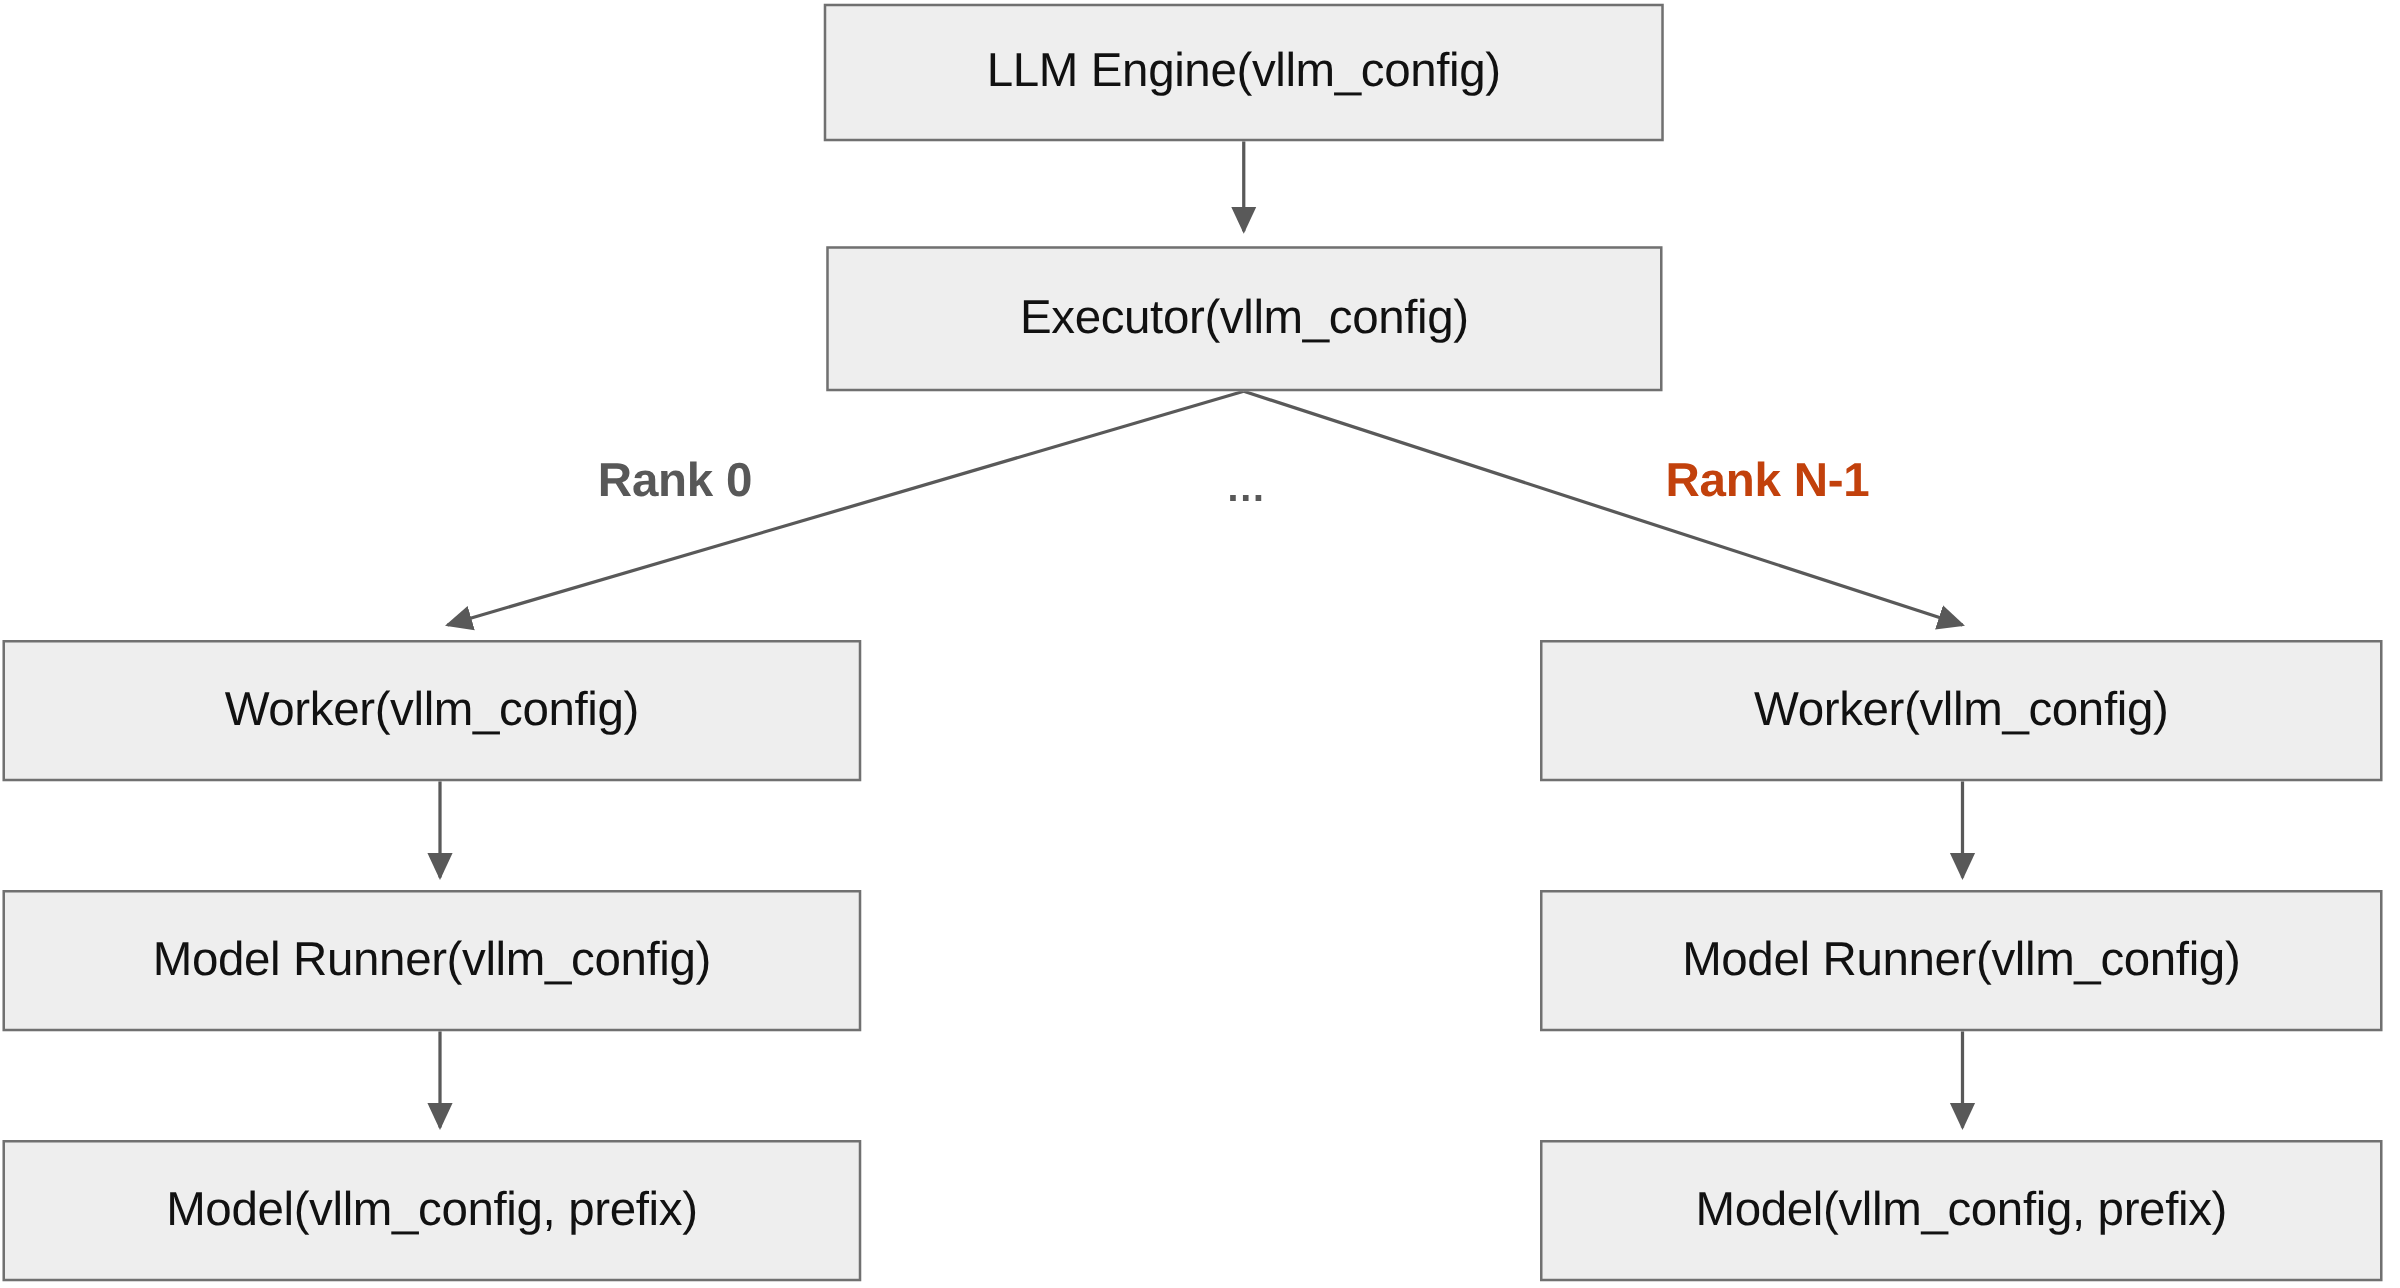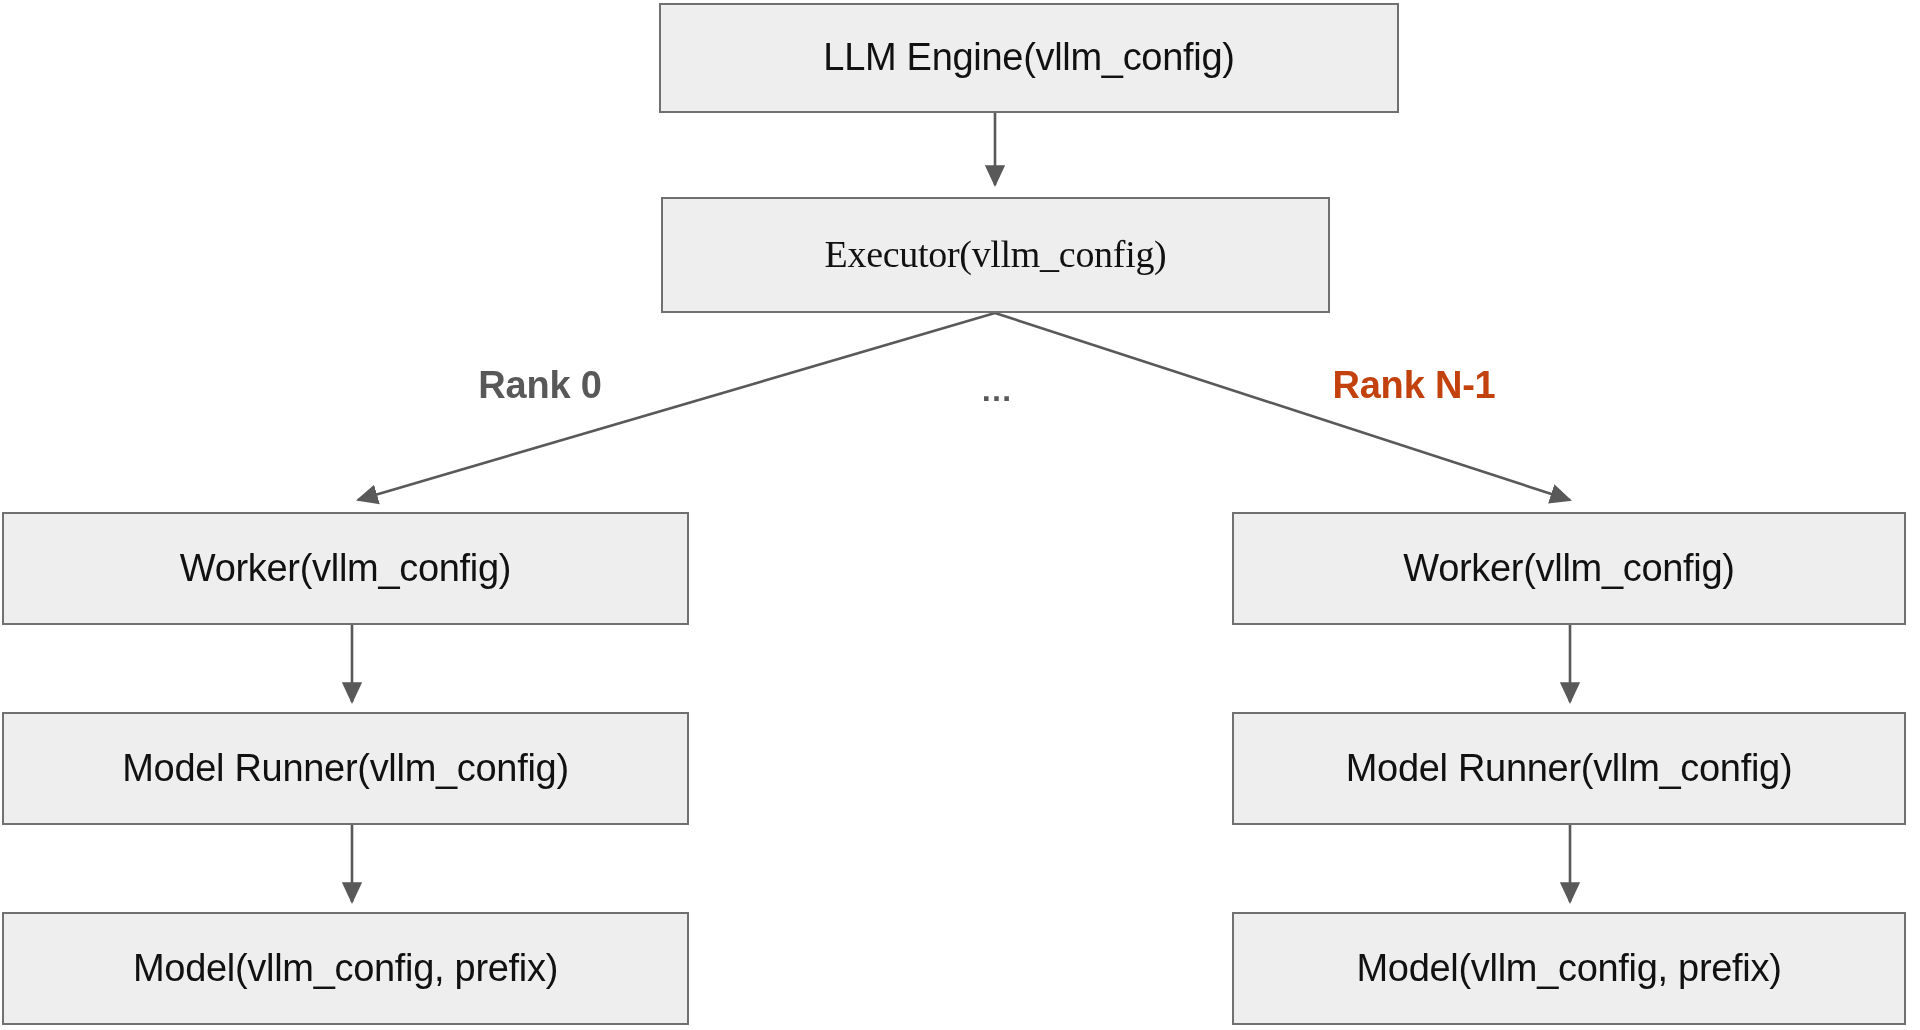"LLM Engine(vllm_config)" div.node { width: 740px -> 672px }
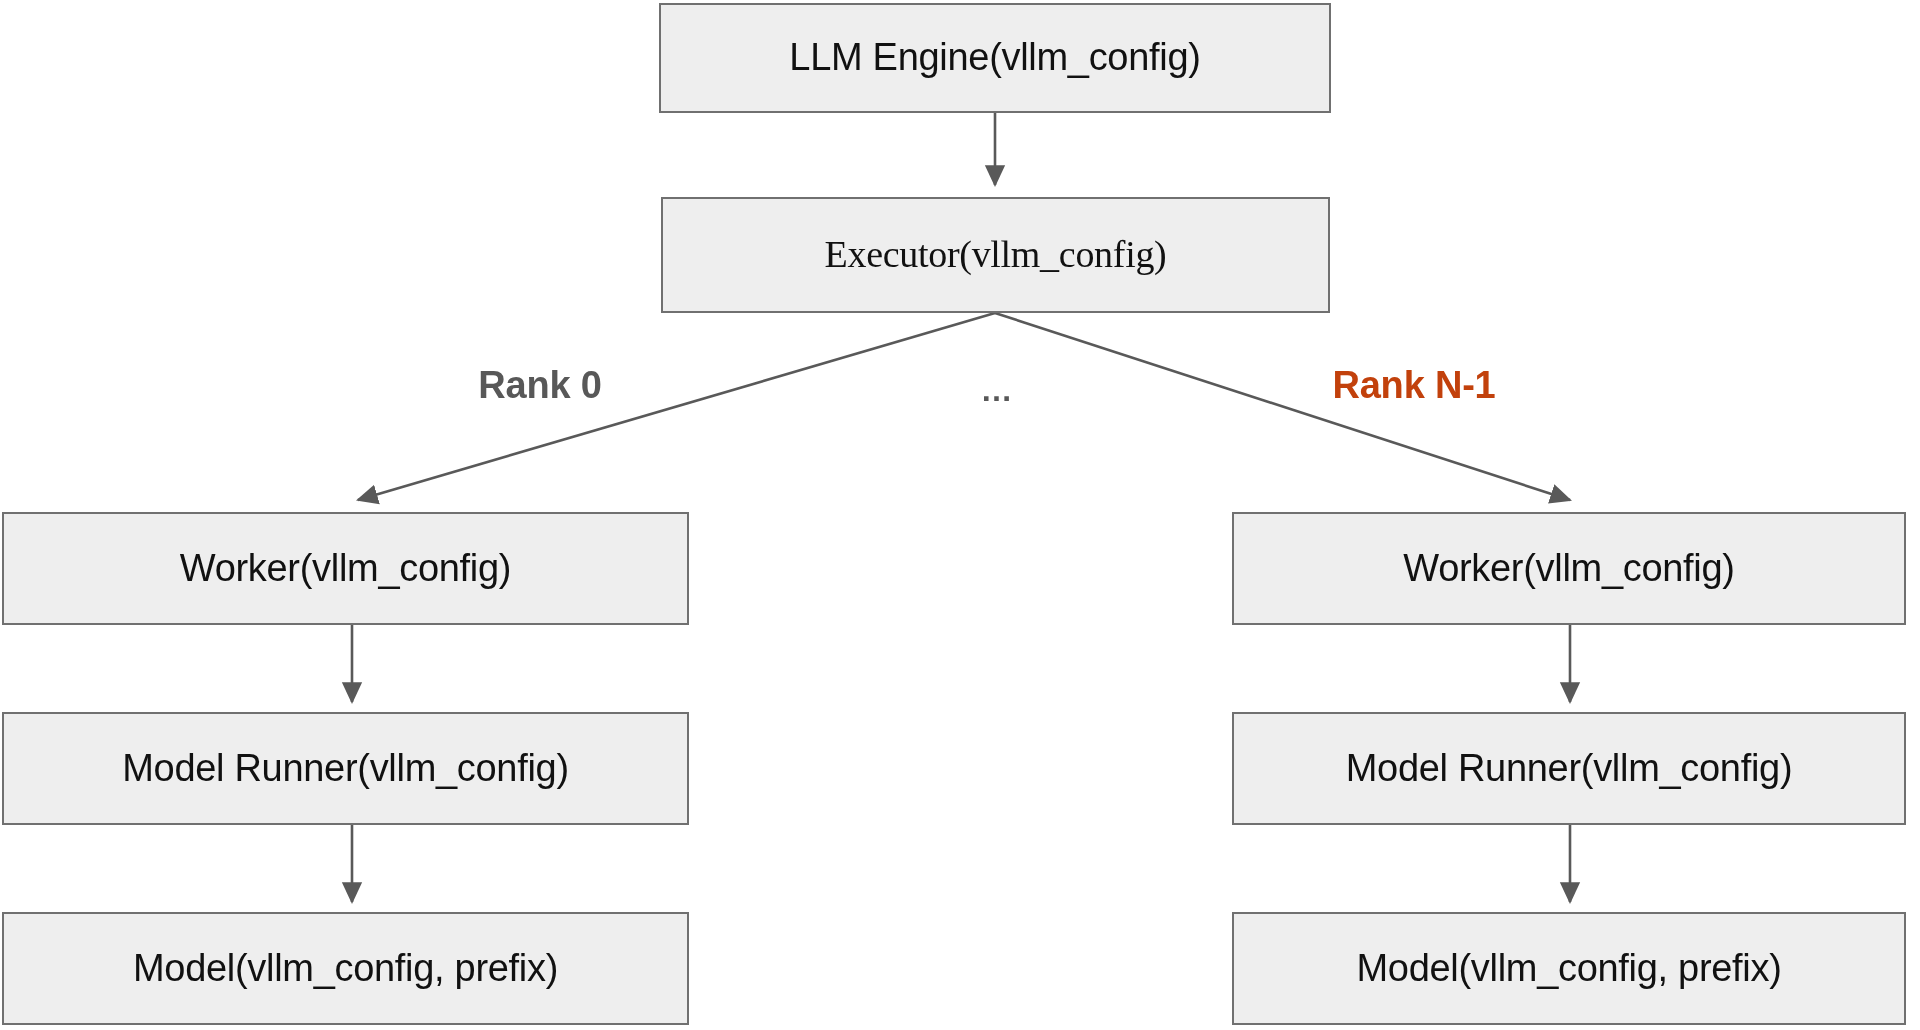"Executor(vllm_config)" div.node { font-family: Liberation Serif, serif -> none }
